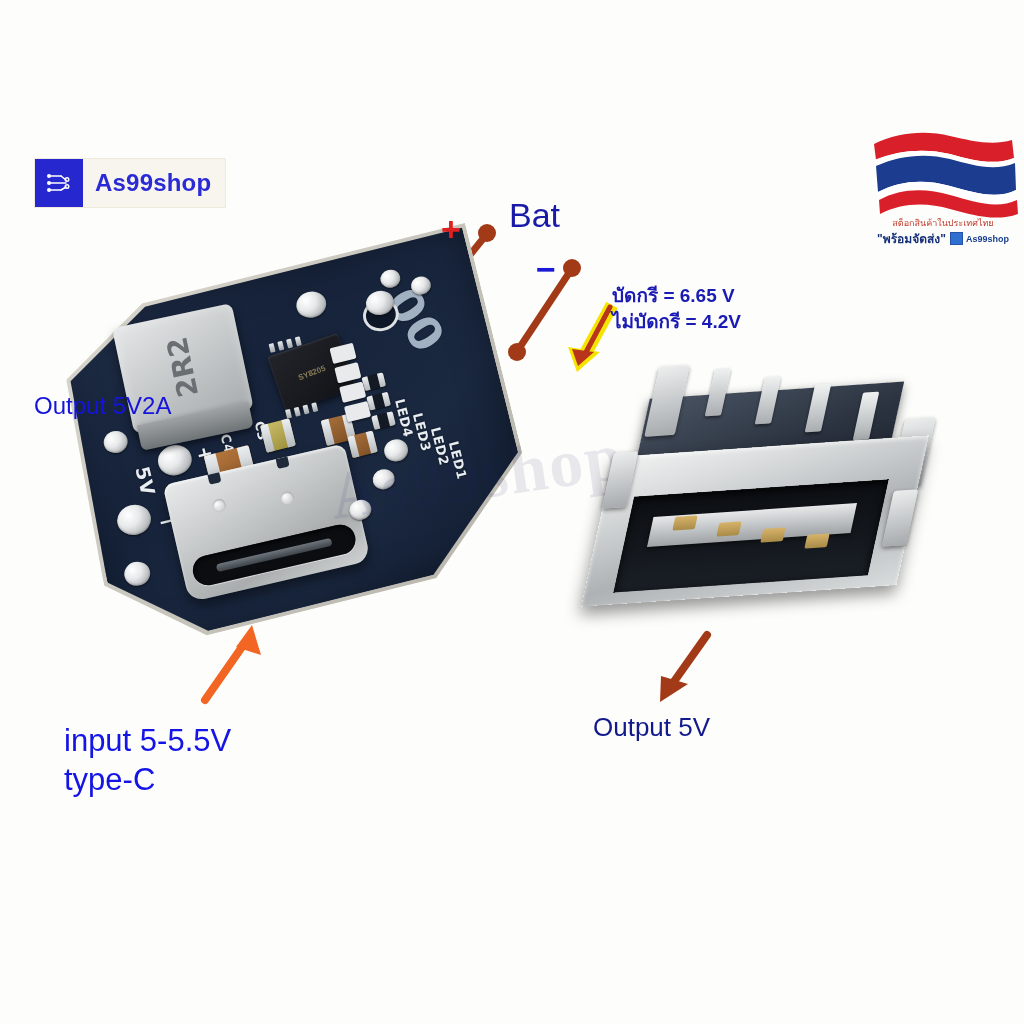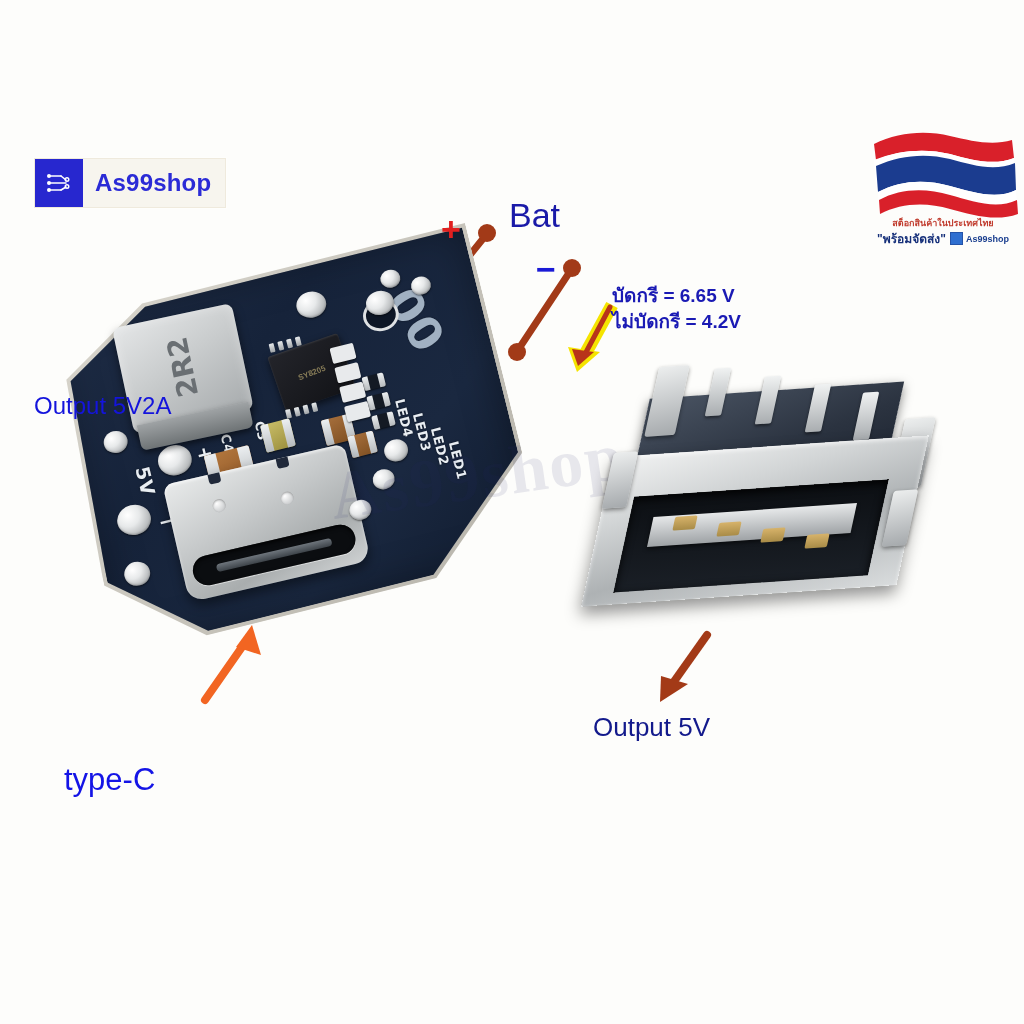"สต็อกสินค้าในประเทศไทย" #flag-wm .wm-line1 { font-weight: bold -> normal }
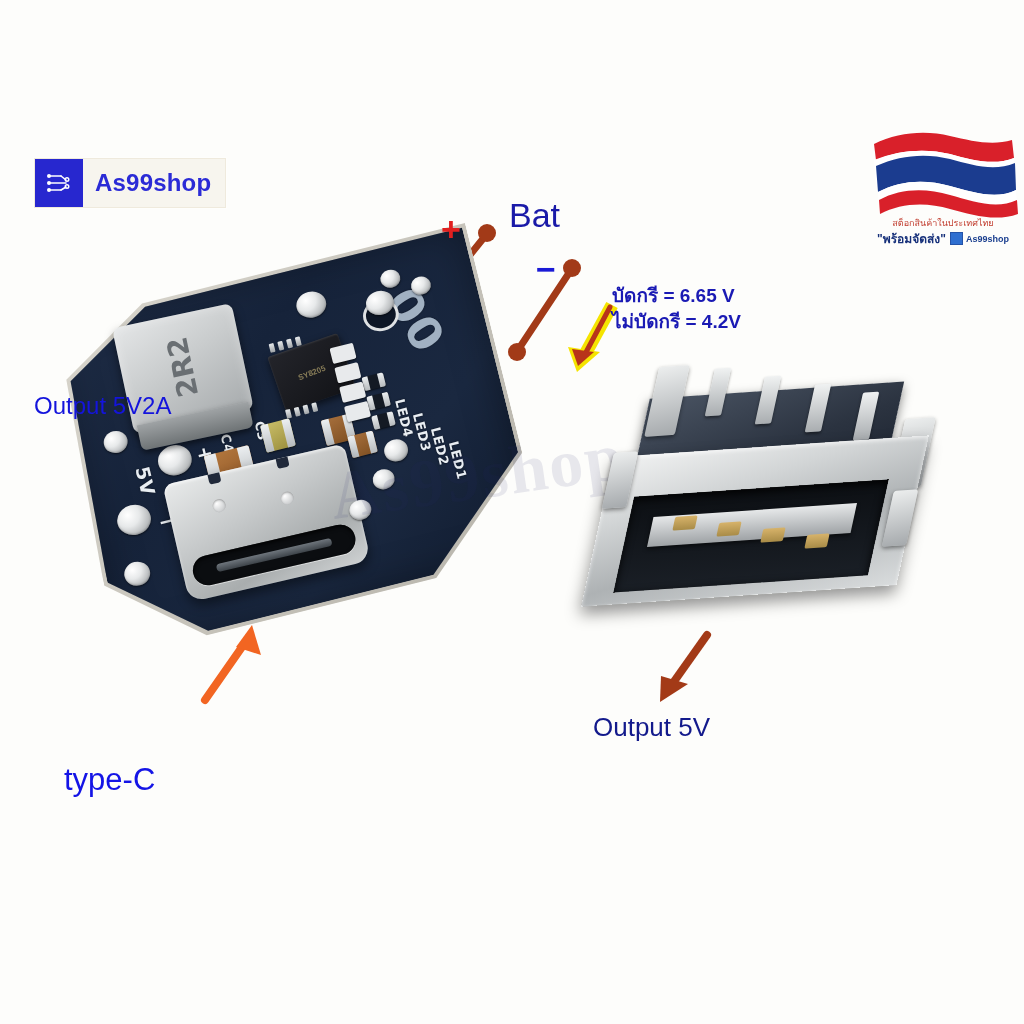"input 5-5.5V" span { html: none -> <span>input 5-5.5V</span> }
